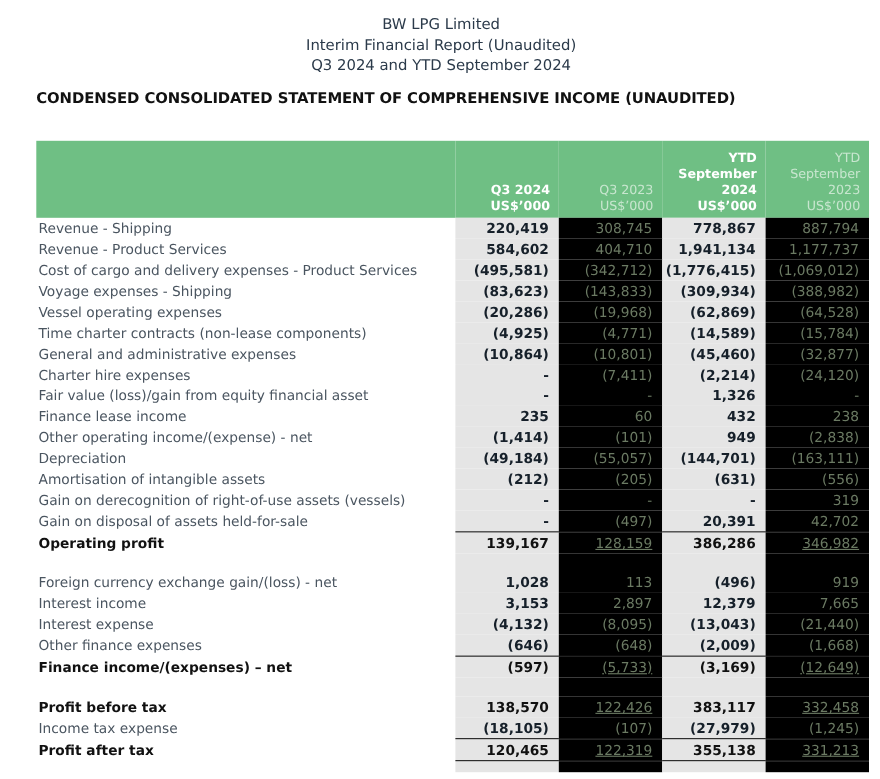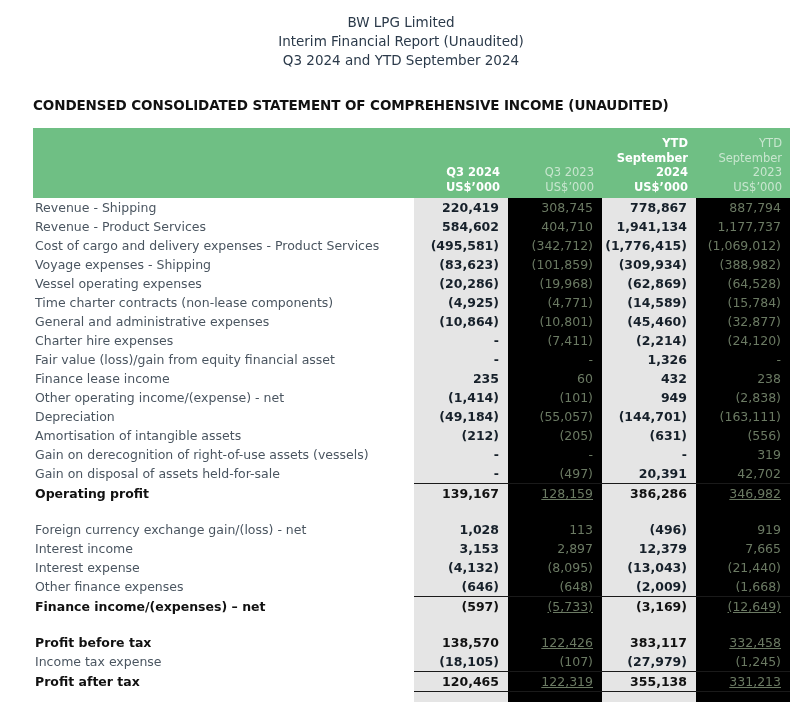"CONDENSED CONSOLIDATED STATEMENT OF" .stmt-title { top: 97px -> 82px }
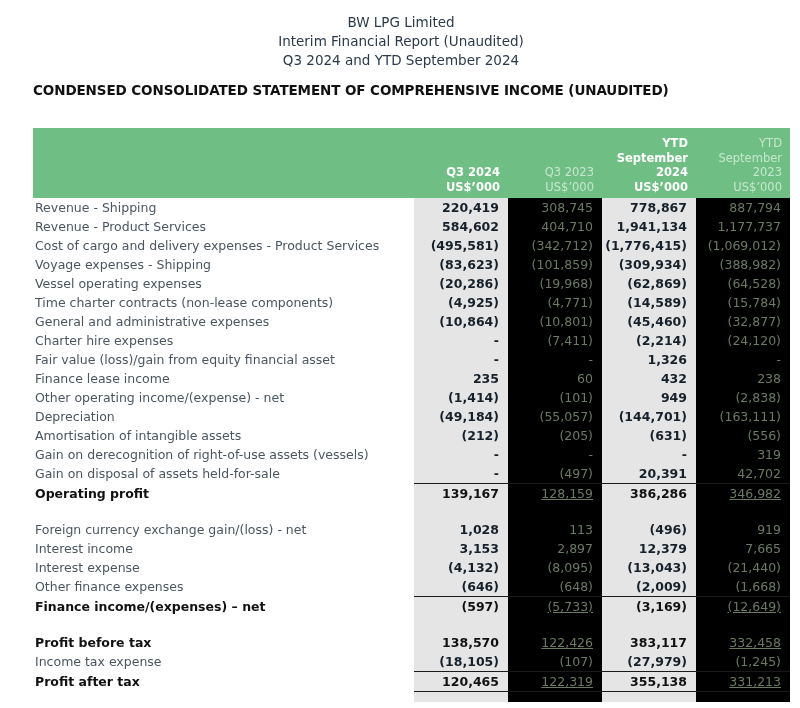"(101,859)" td.num { text: 101,859 -> 143,833 }
